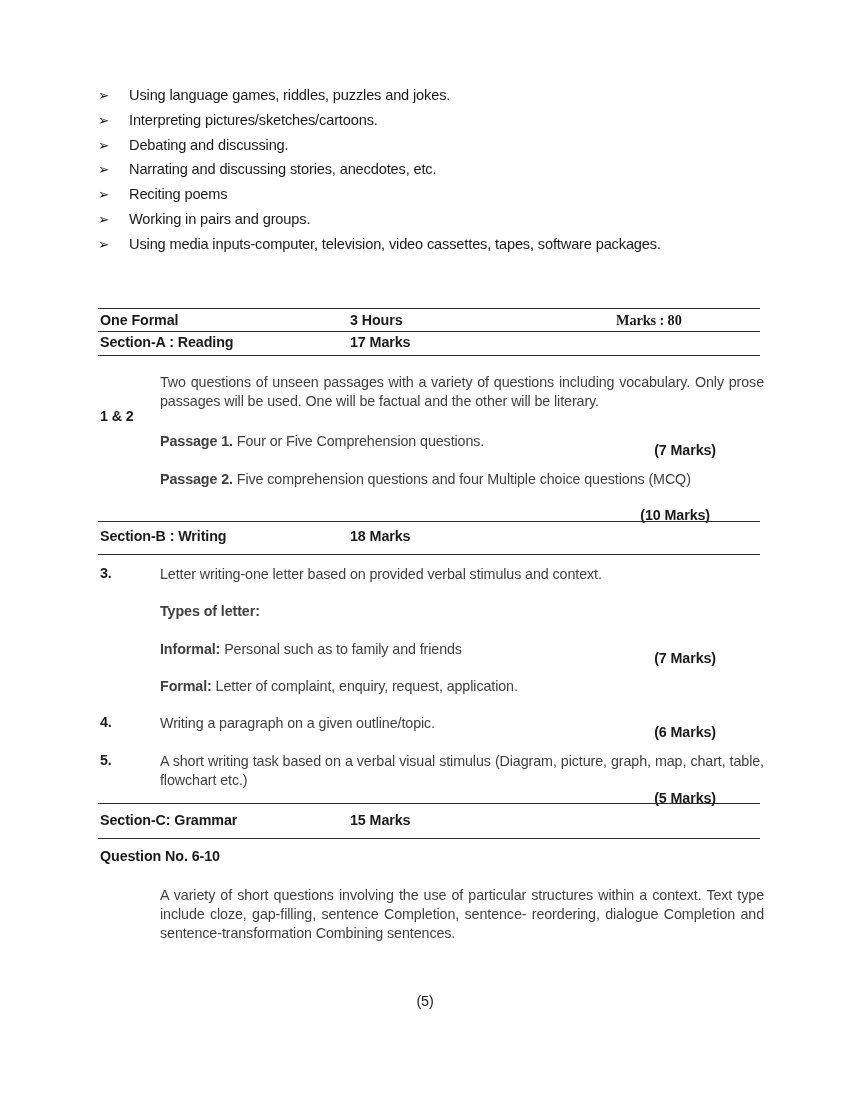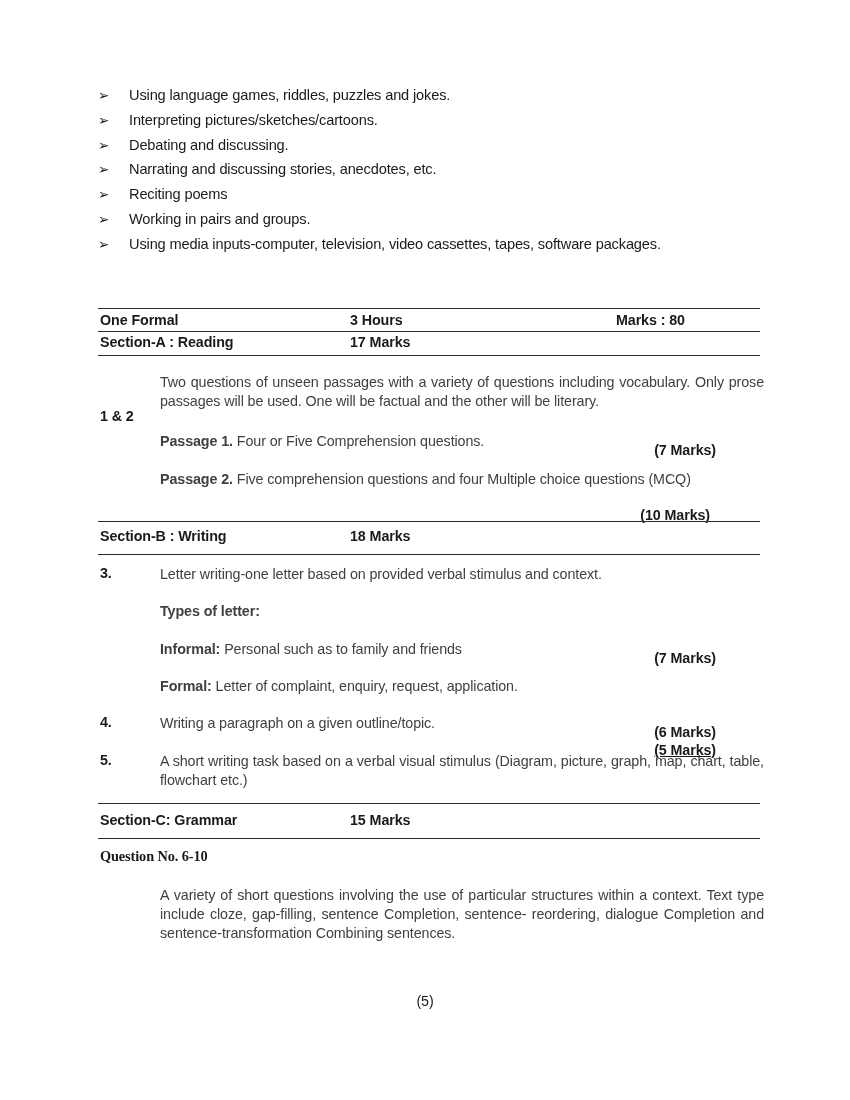"Marks : 80" .sec-row .c3 { font-family: none -> Liberation Serif, serif }
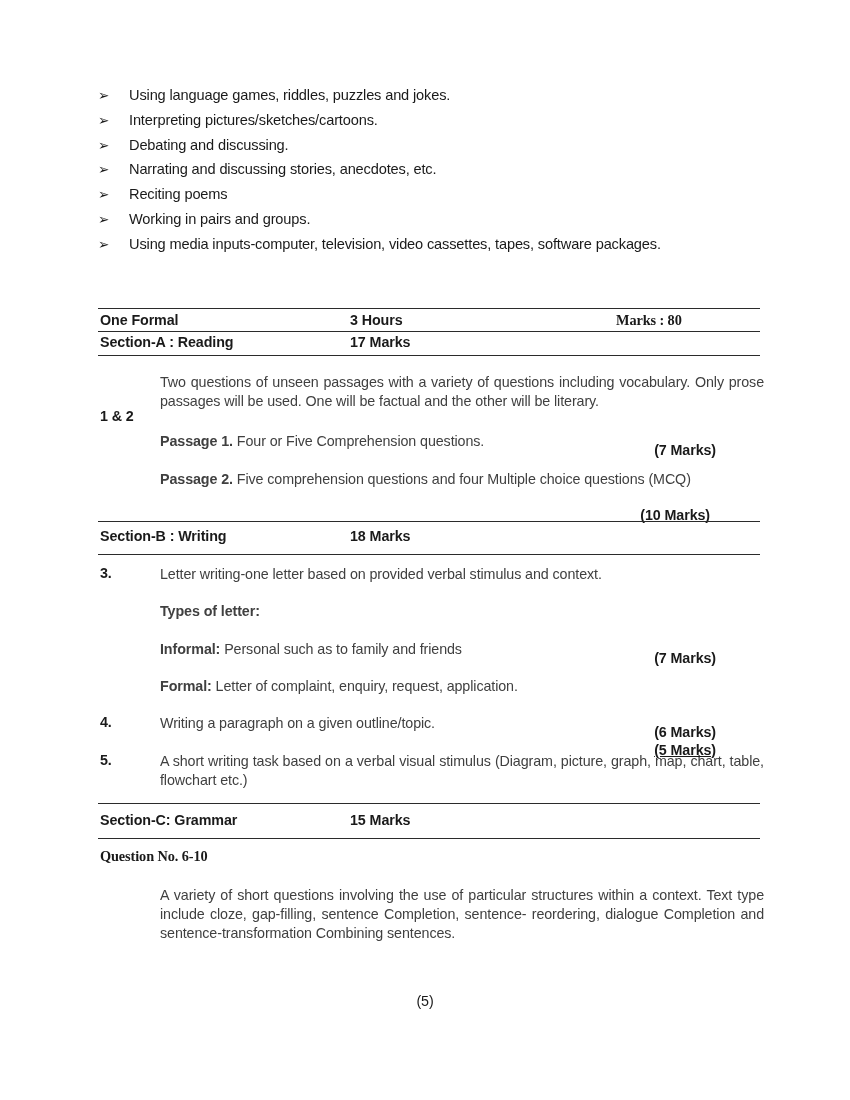"(5 Marks)" div.marks { text-decoration: underline -> none; top: 732px -> 780px }
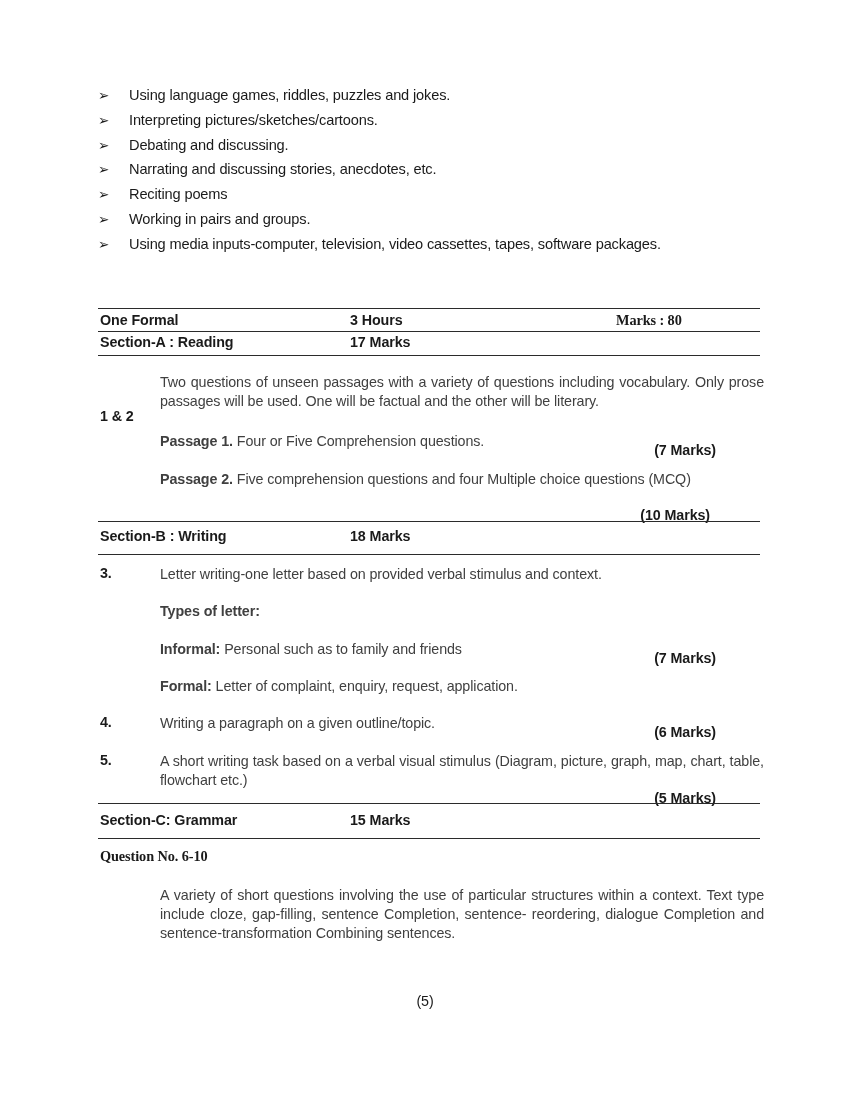"Question No. 6-10" .qheading { font-family: Liberation Serif, serif -> none }
